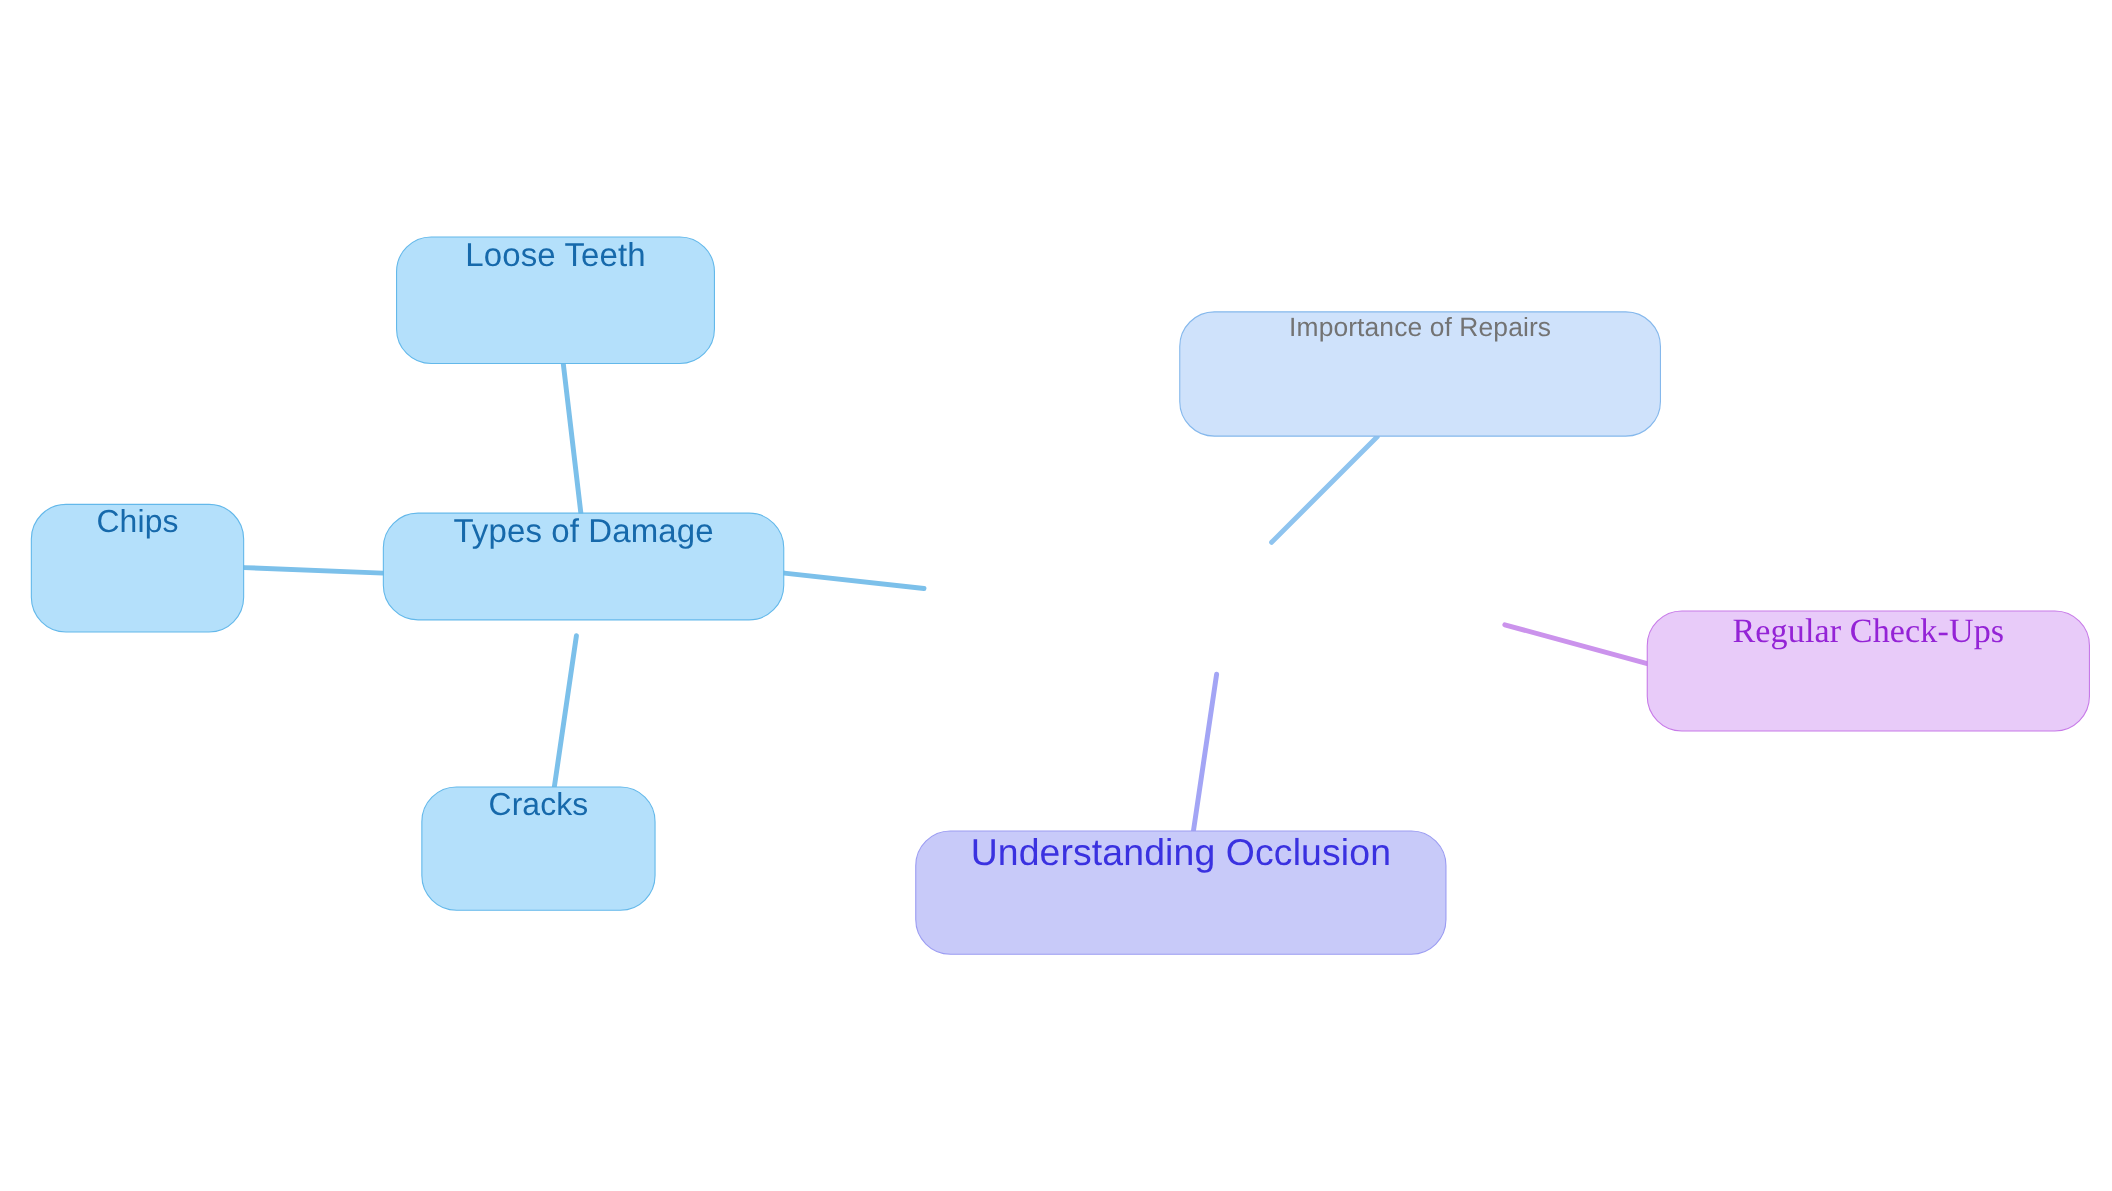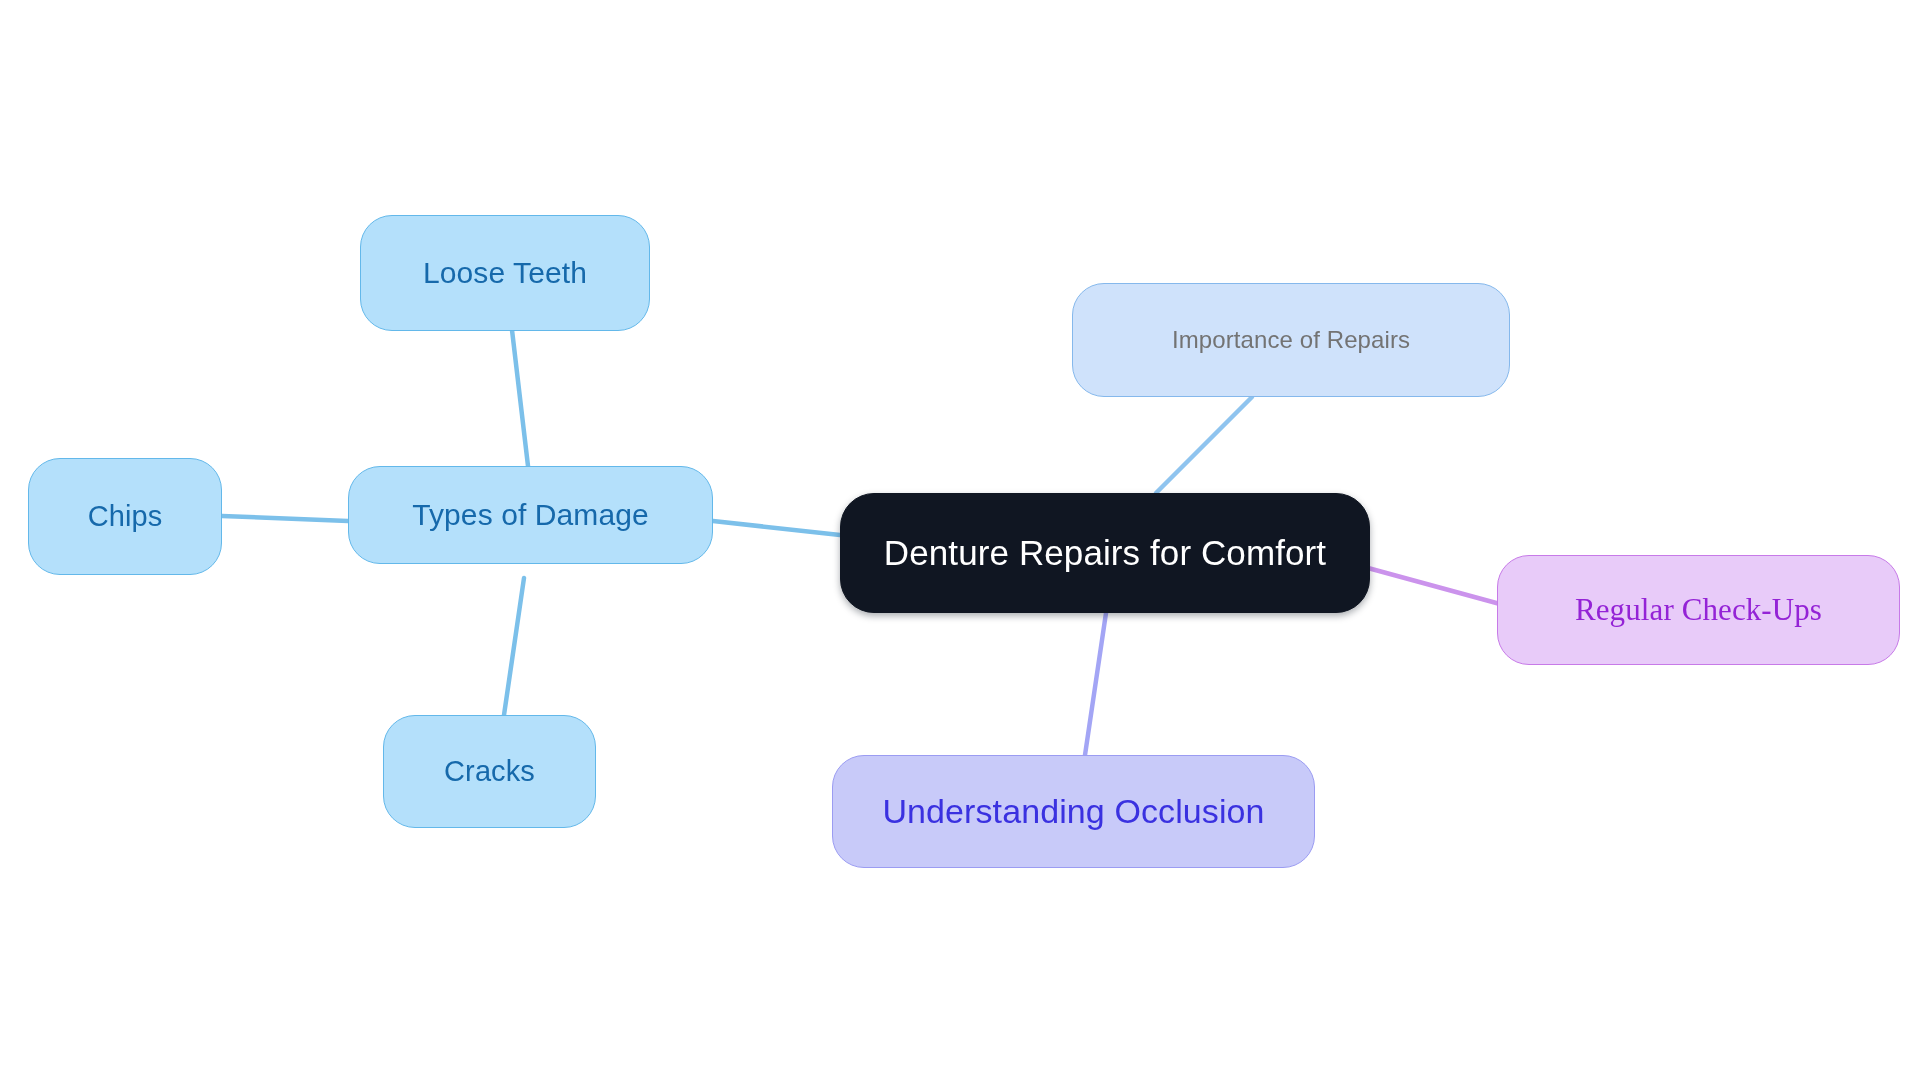"Loose Teeth" .node { align-items: center -> none }
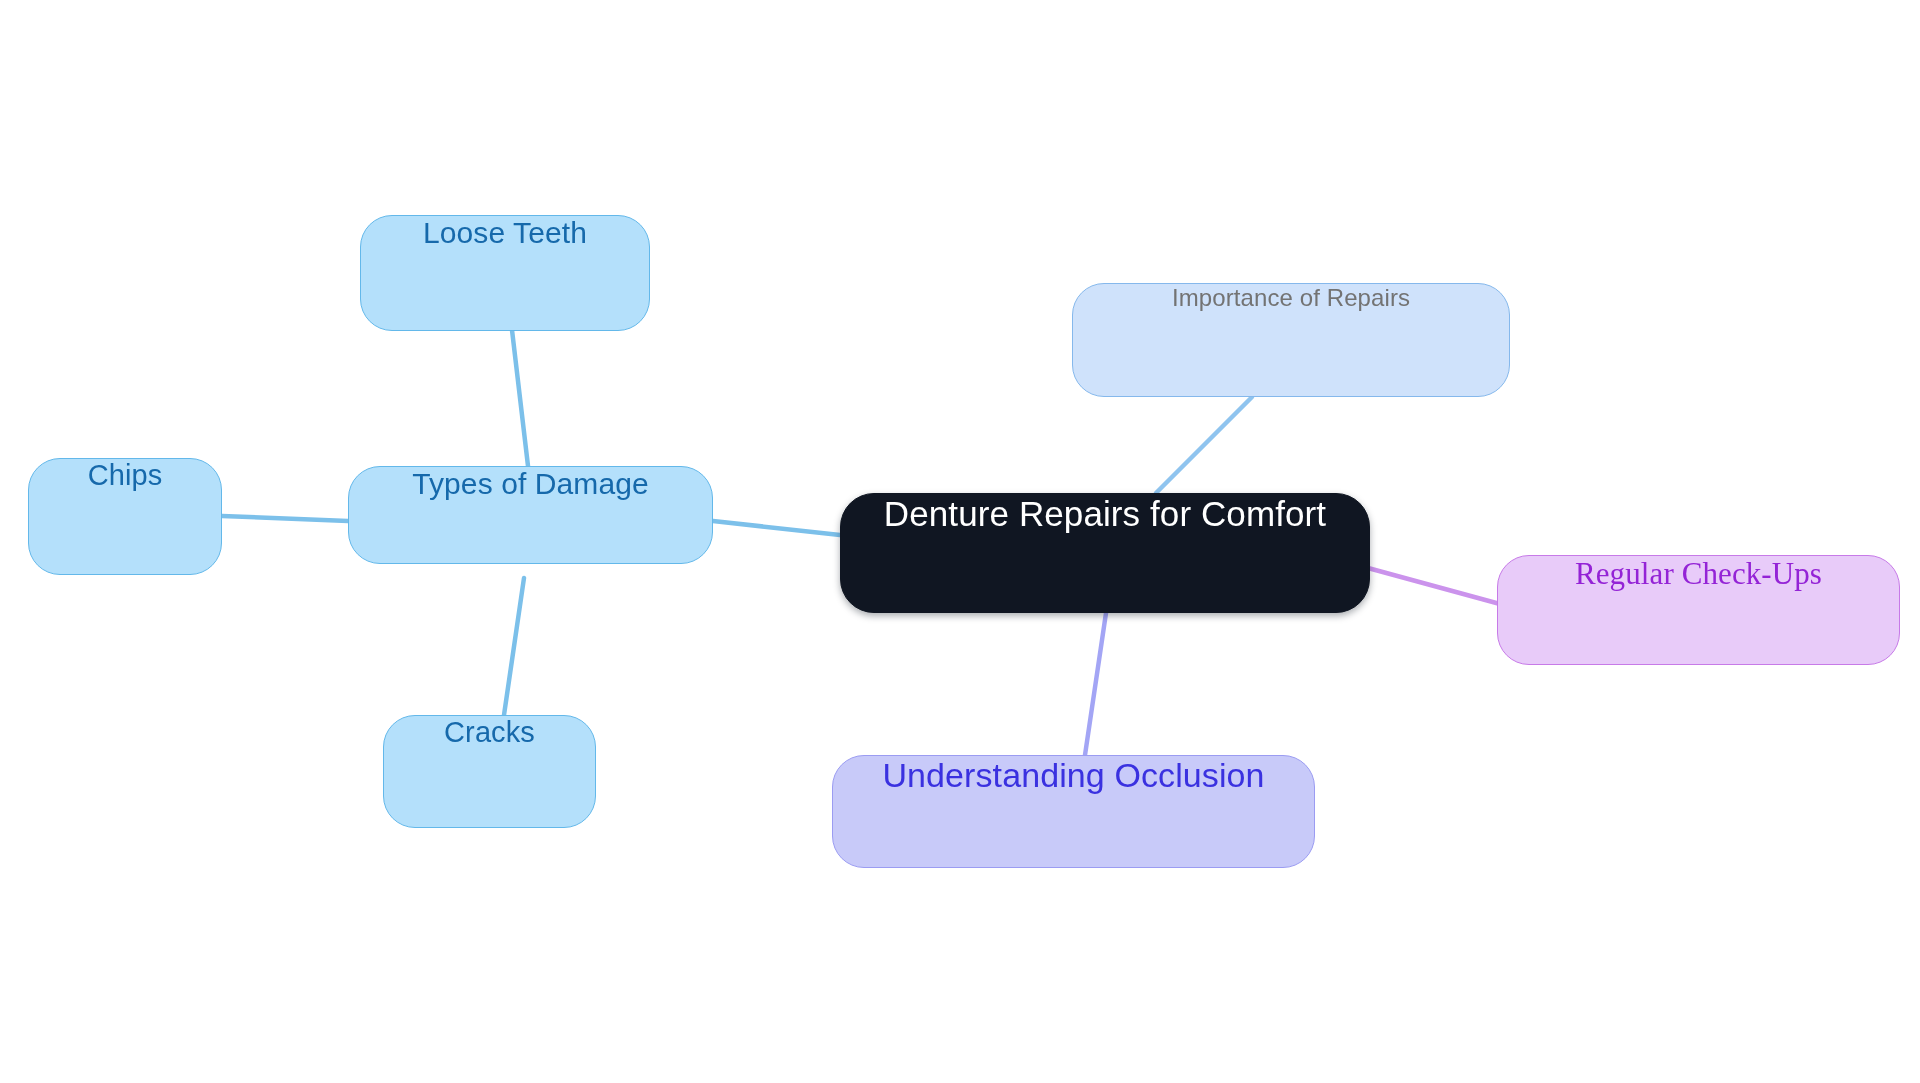"Denture Repairs for Comfort" div.node { html: <div> <span>Denture Repairs for Comfort</span> </div> -> none }
